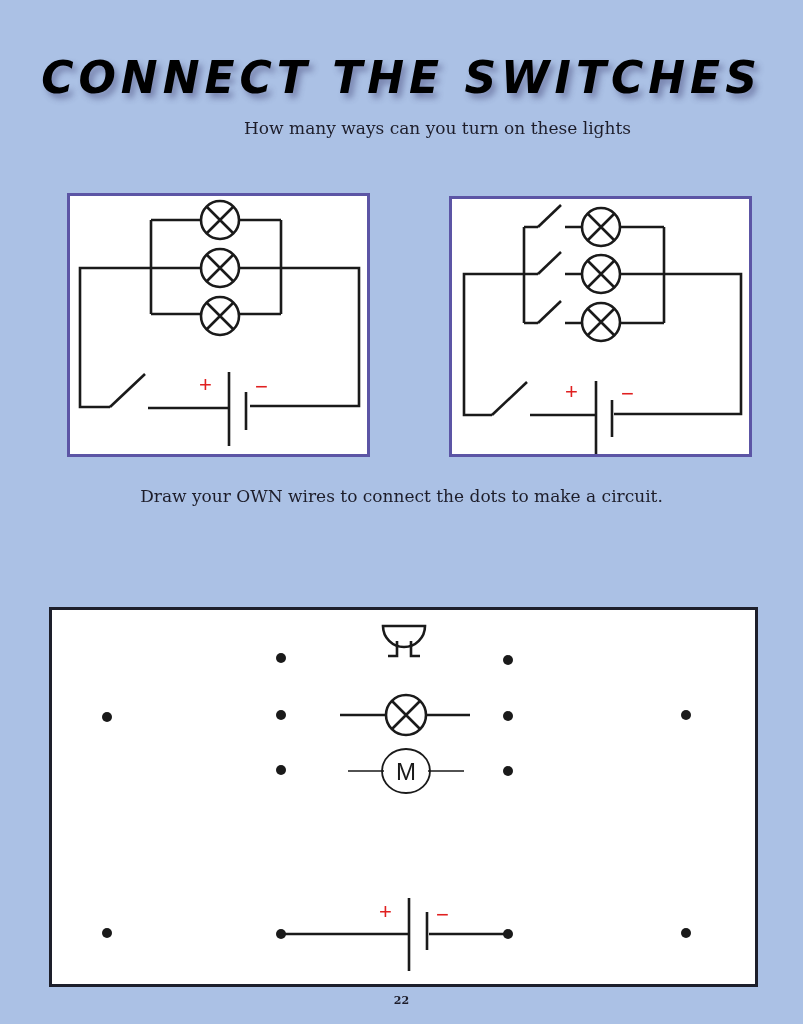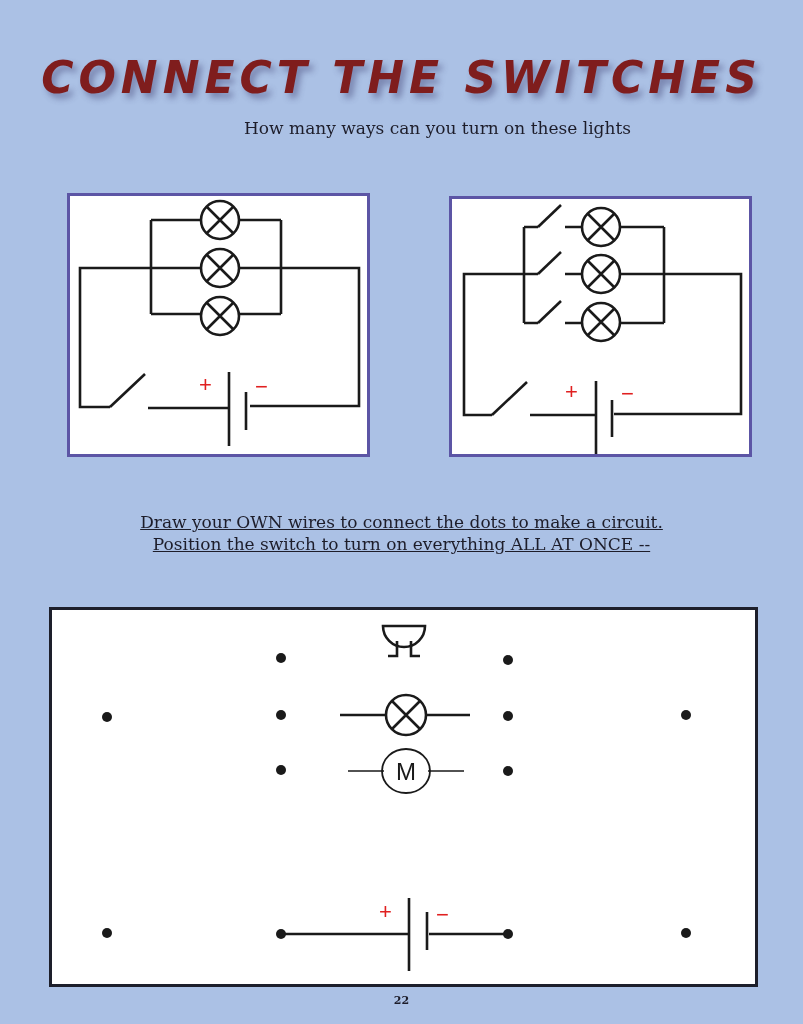"CONNECT THE SWITCHES" .title { color: #7f1d1d -> #000000 }
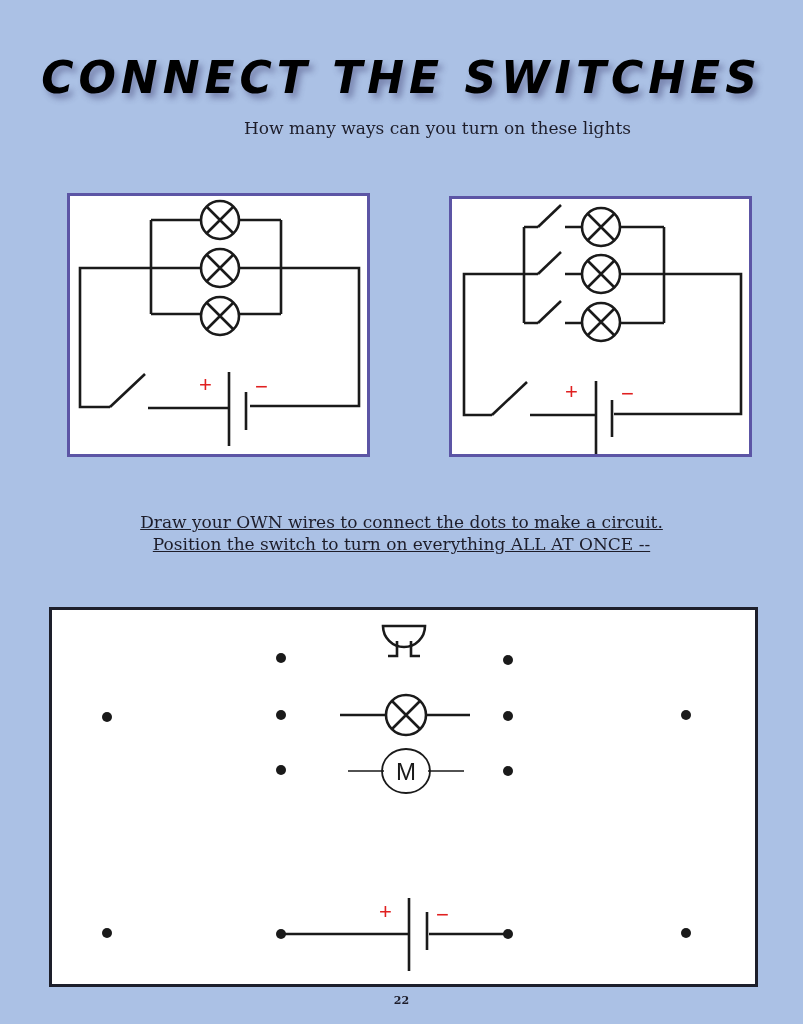"Draw your OWN wires to" div.instr { text-decoration: underline -> none; top: 511px -> 485px }
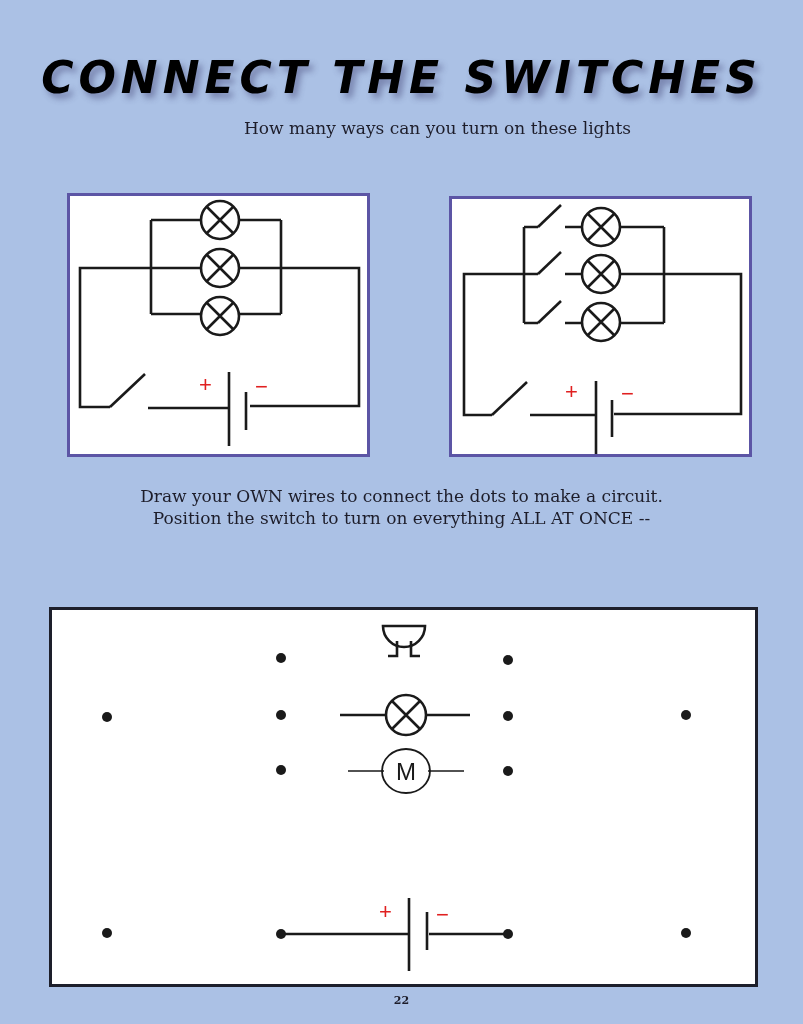"Position the switch to turn" div { html: <div>Position the switch to turn on everything ALL AT ONCE --</div> -> none }
